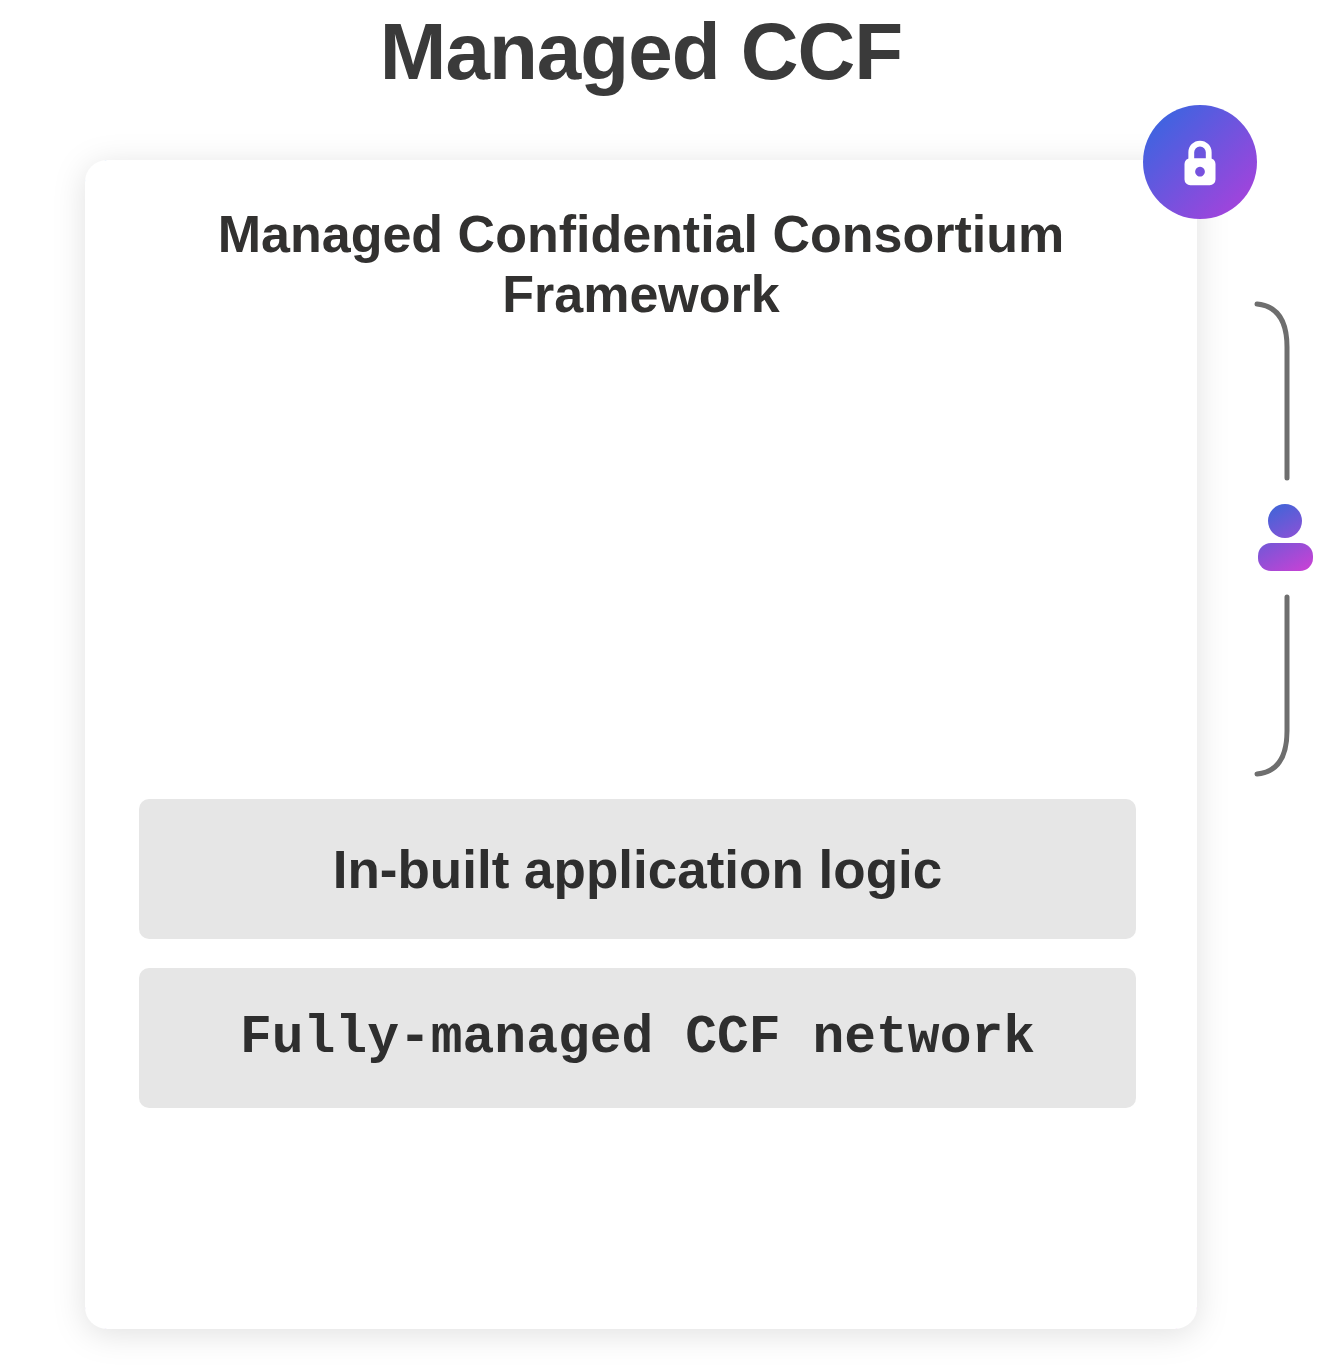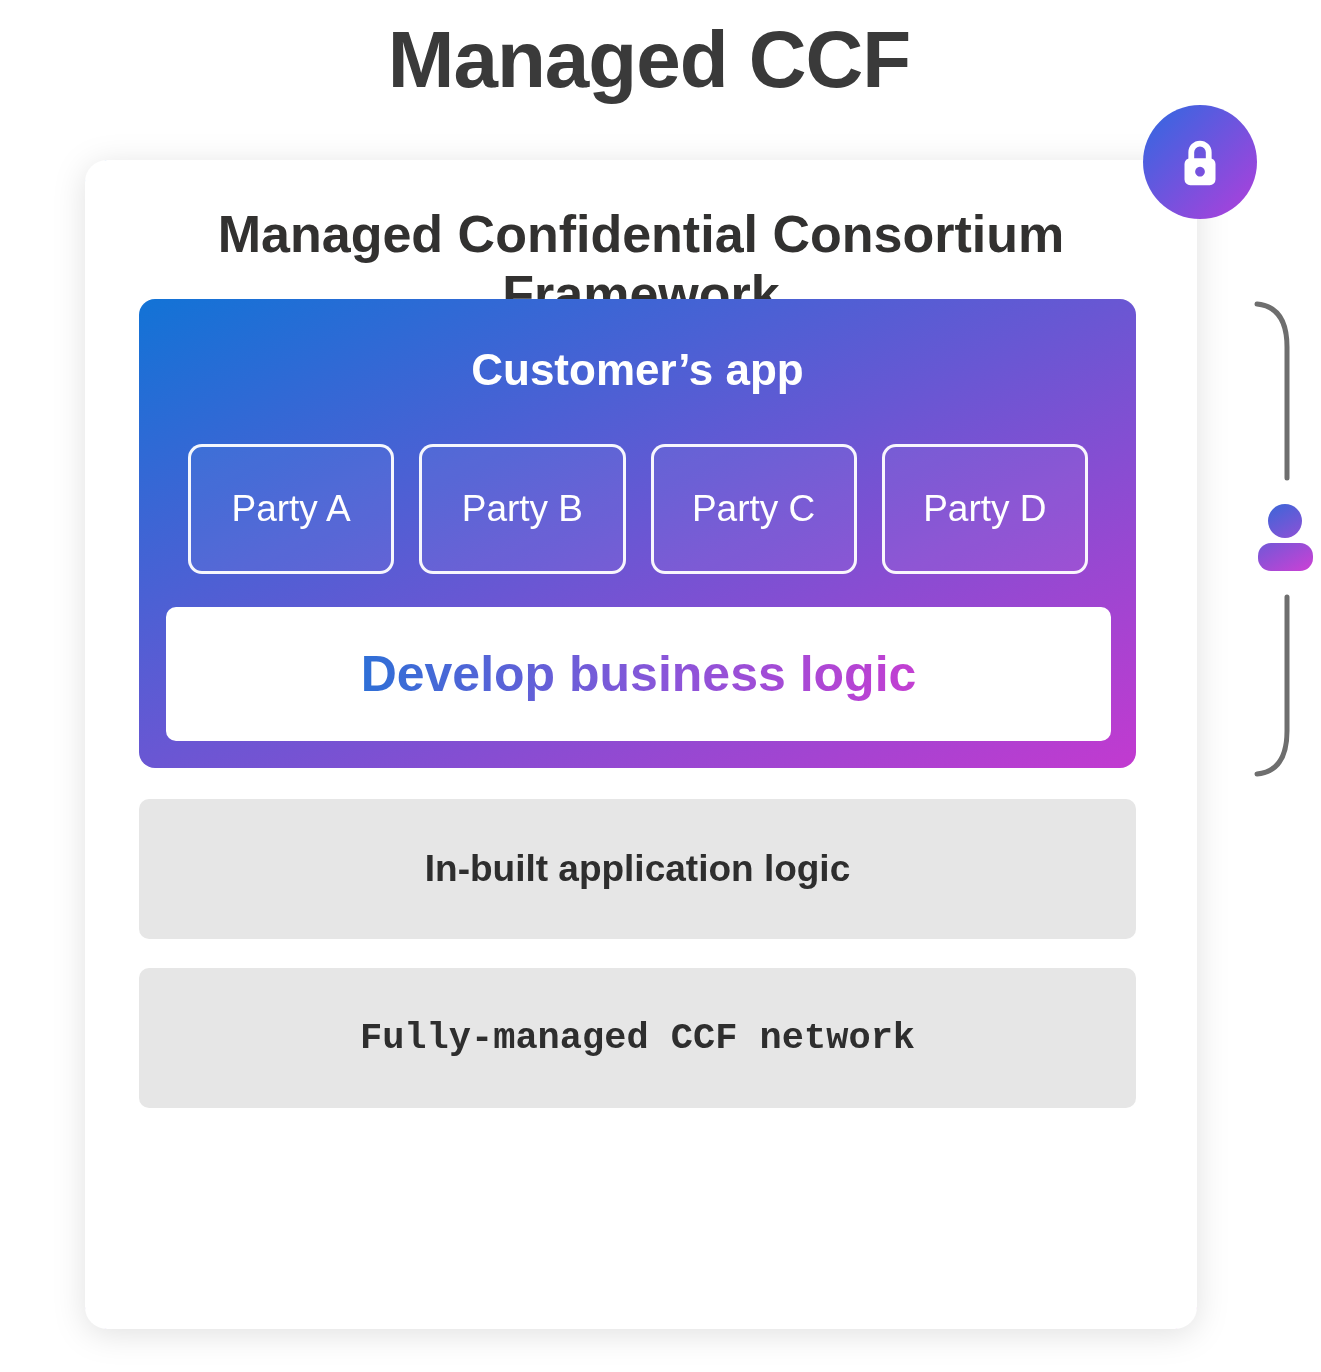"Managed CCF" .title { margin: 8px -> 0 }
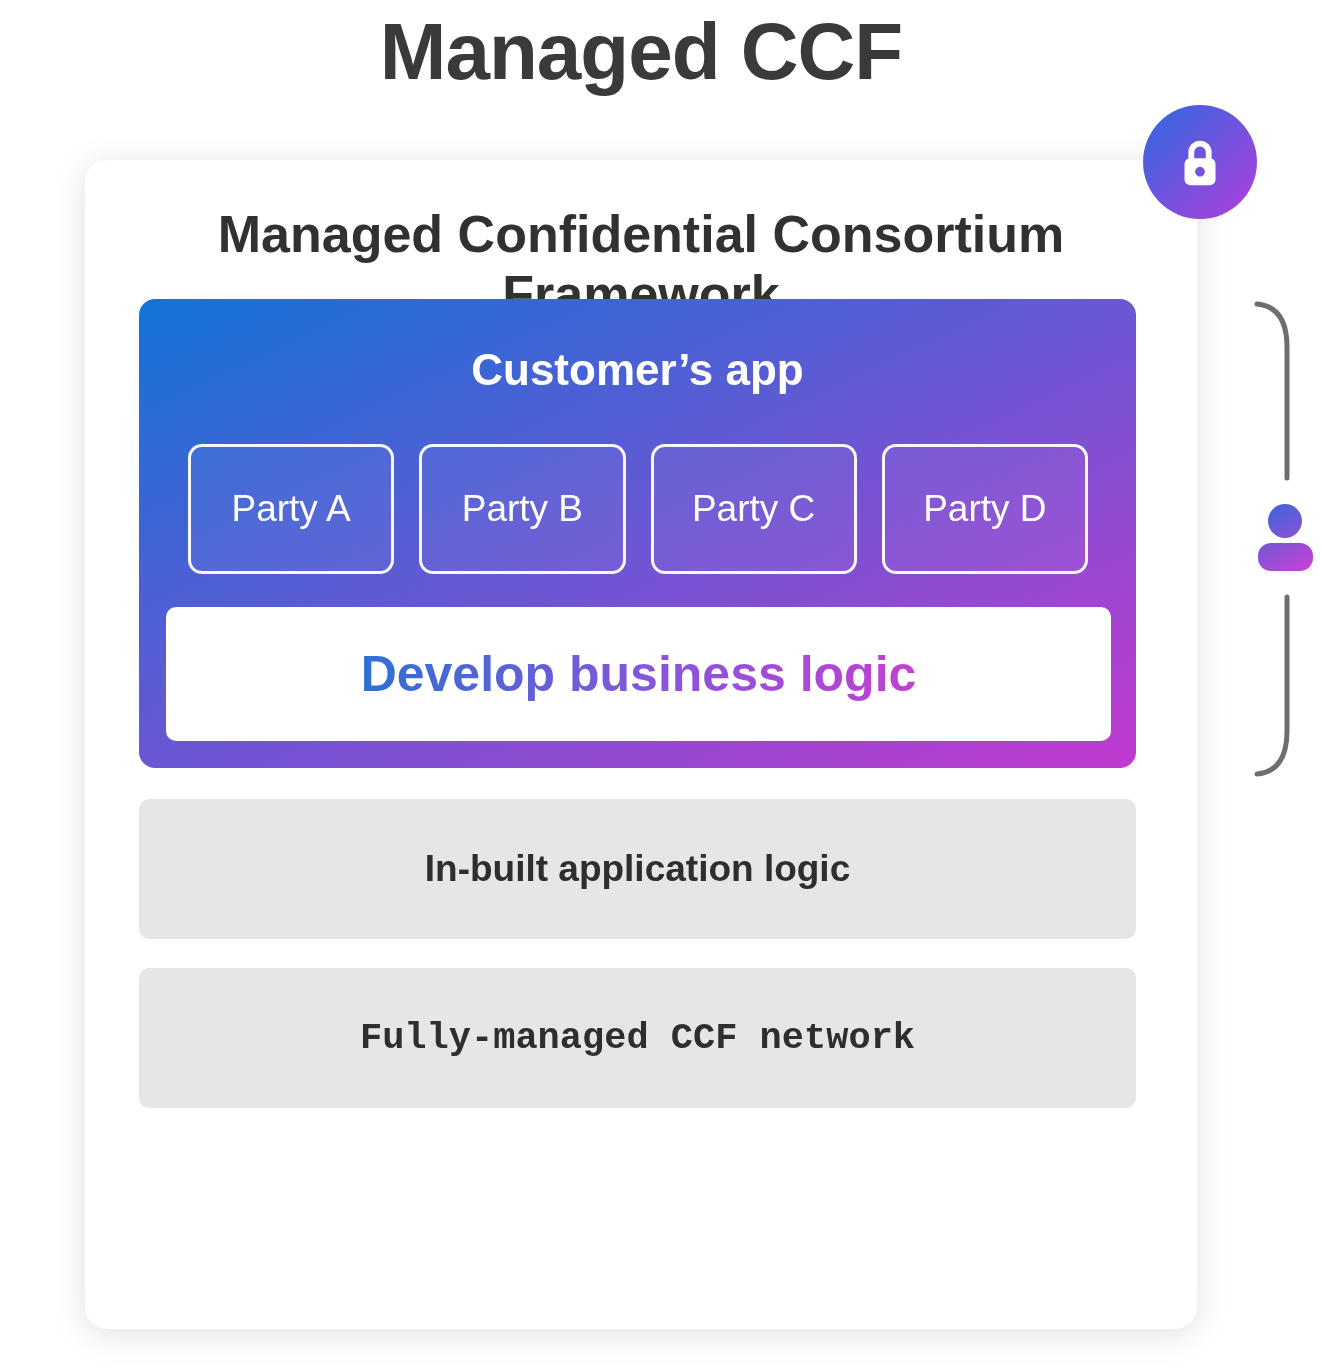"Customer’s app" div.app-panel { html: <div> <div>Customer’s app</div> <div> <div>Party A</div> <div>Party B</div> <div>Party C</div> <div>Party D</div> </div> <div> <span>Develop business logic</span> </div> </div> -> none }
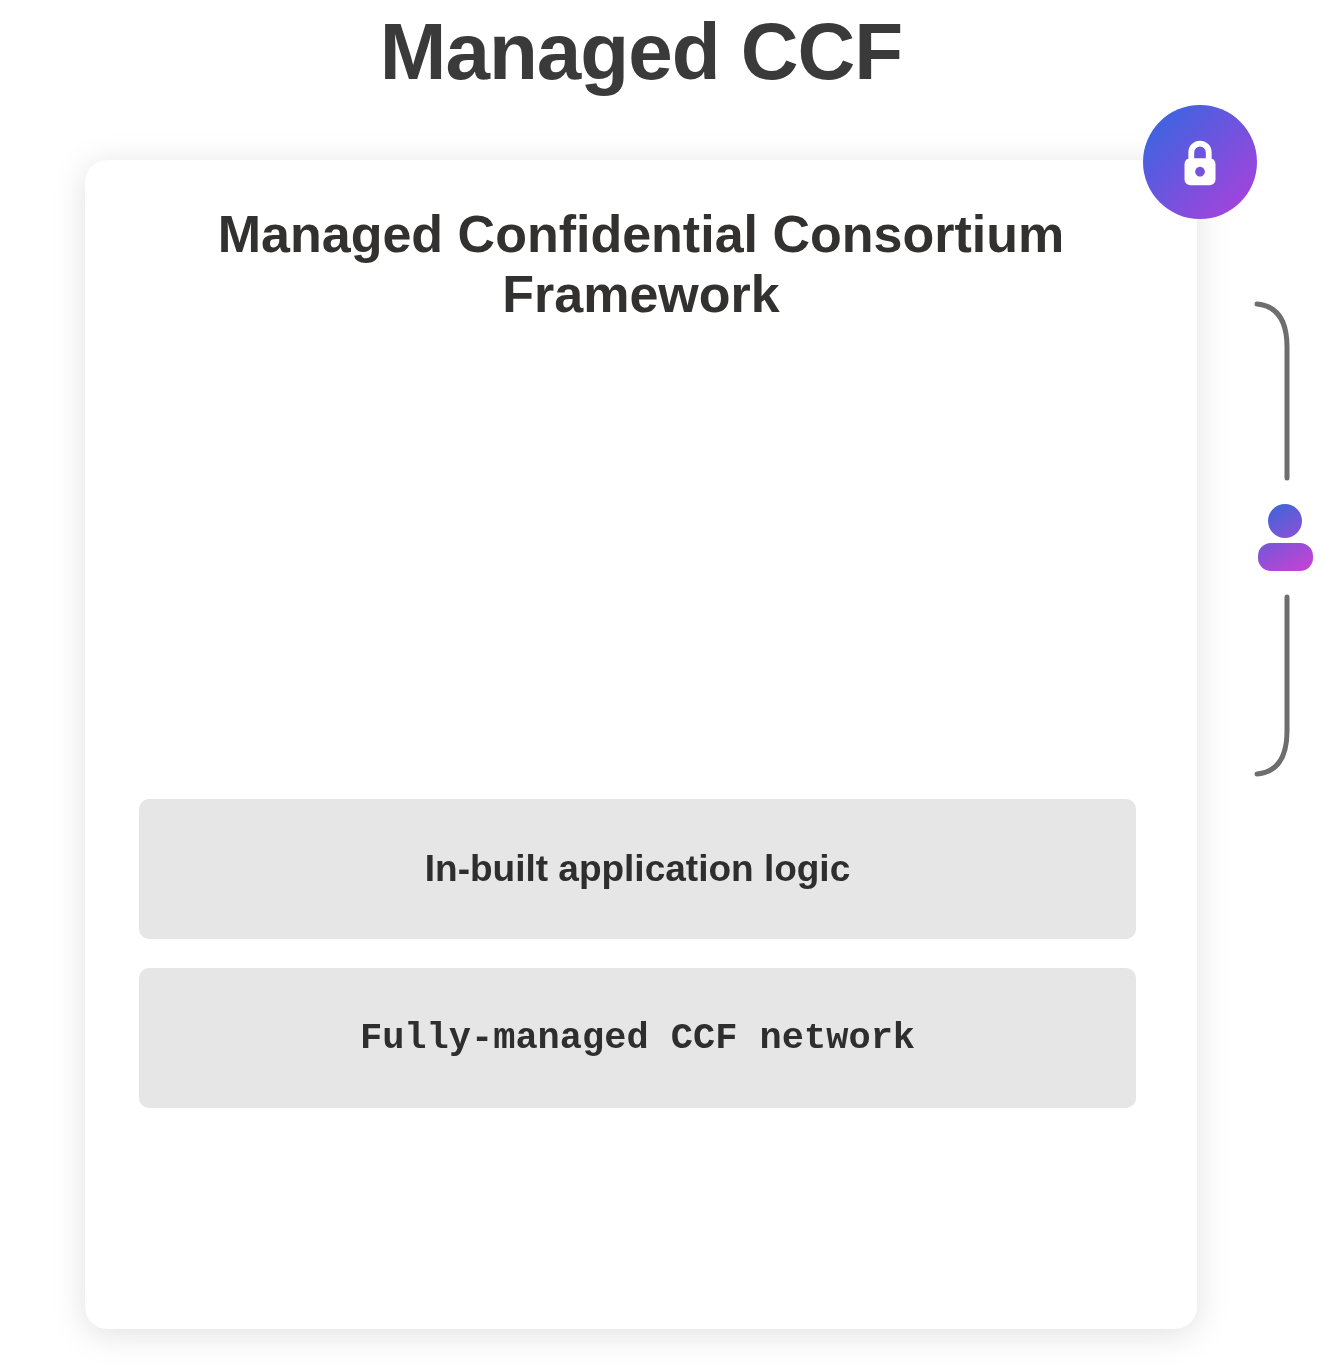"In-built application logic" .layer { font-size: 37px -> 53px }
